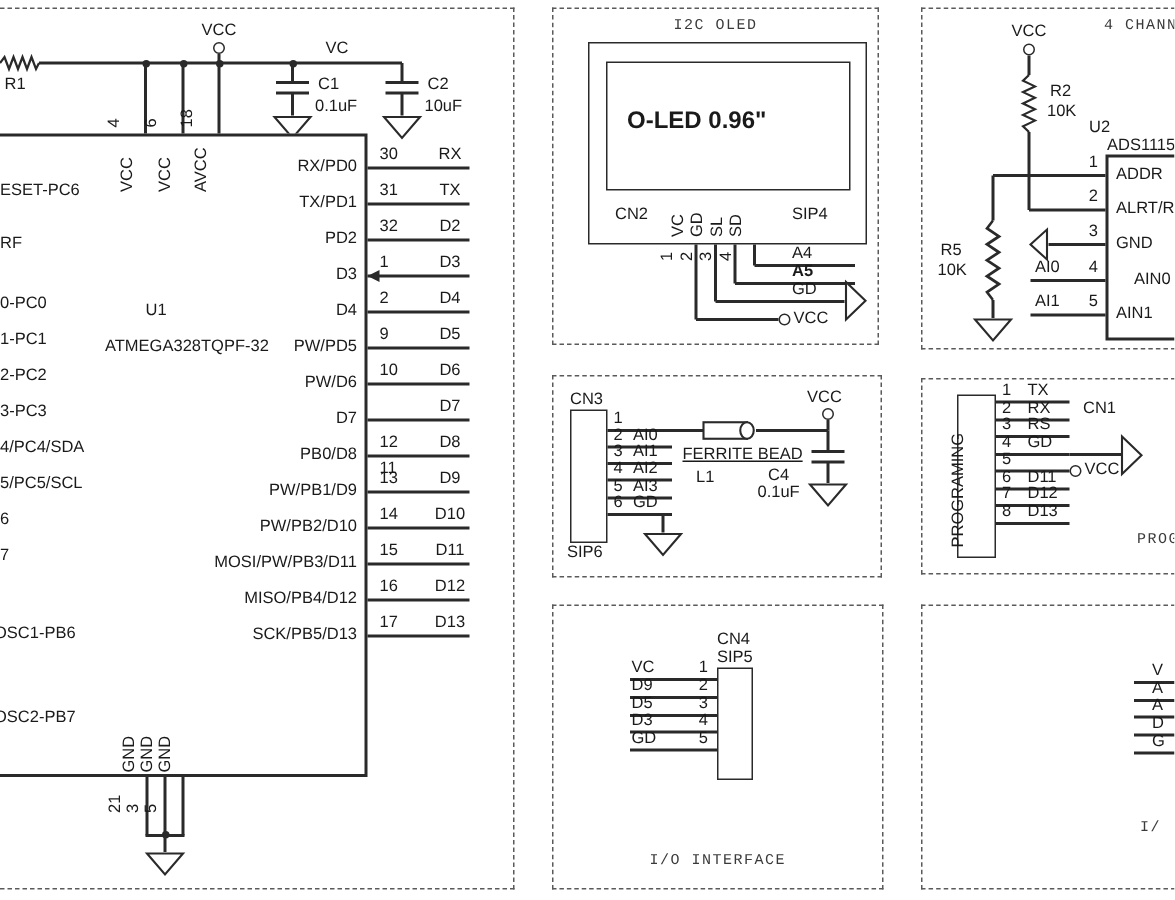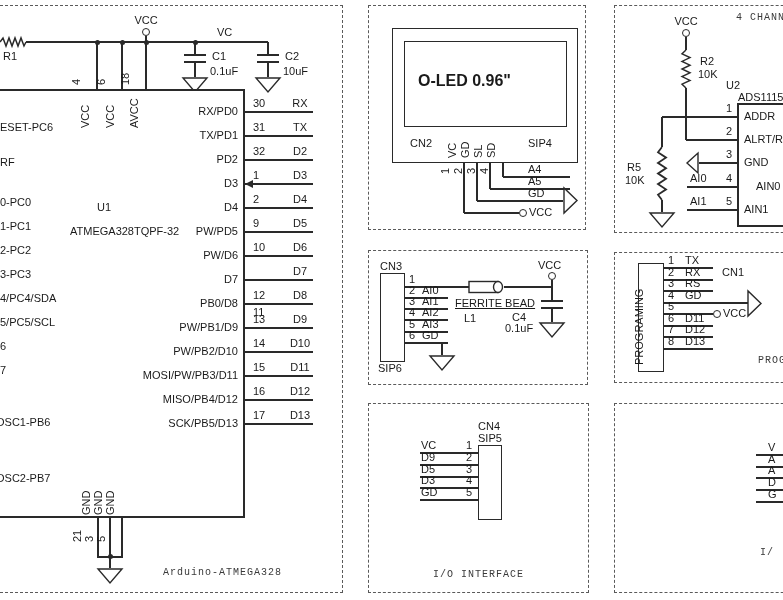"I2C OLED" div.lbl { html: none -> <div>I2C OLED</div> }
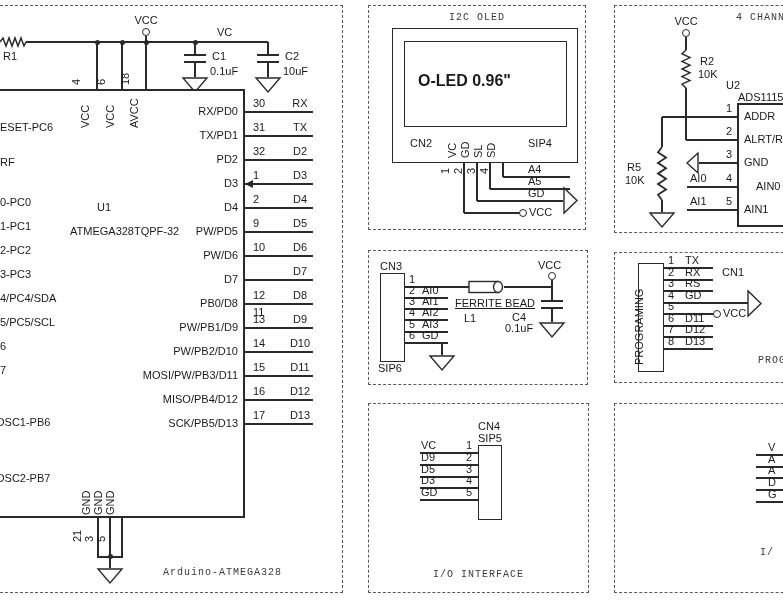"A5" div.lbl { font-weight: none -> bold }
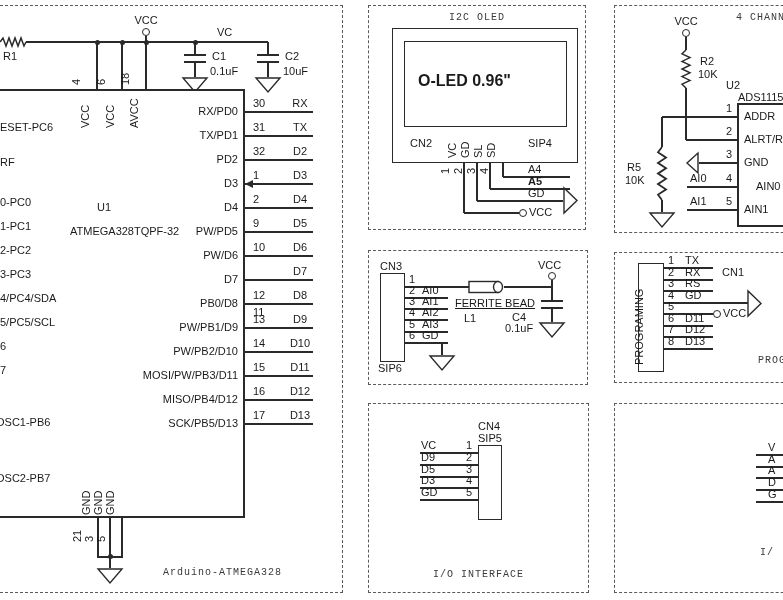"Arduino-ATMEGA328" div.lbl { html: <div>Arduino-ATMEGA328</div> -> none }
